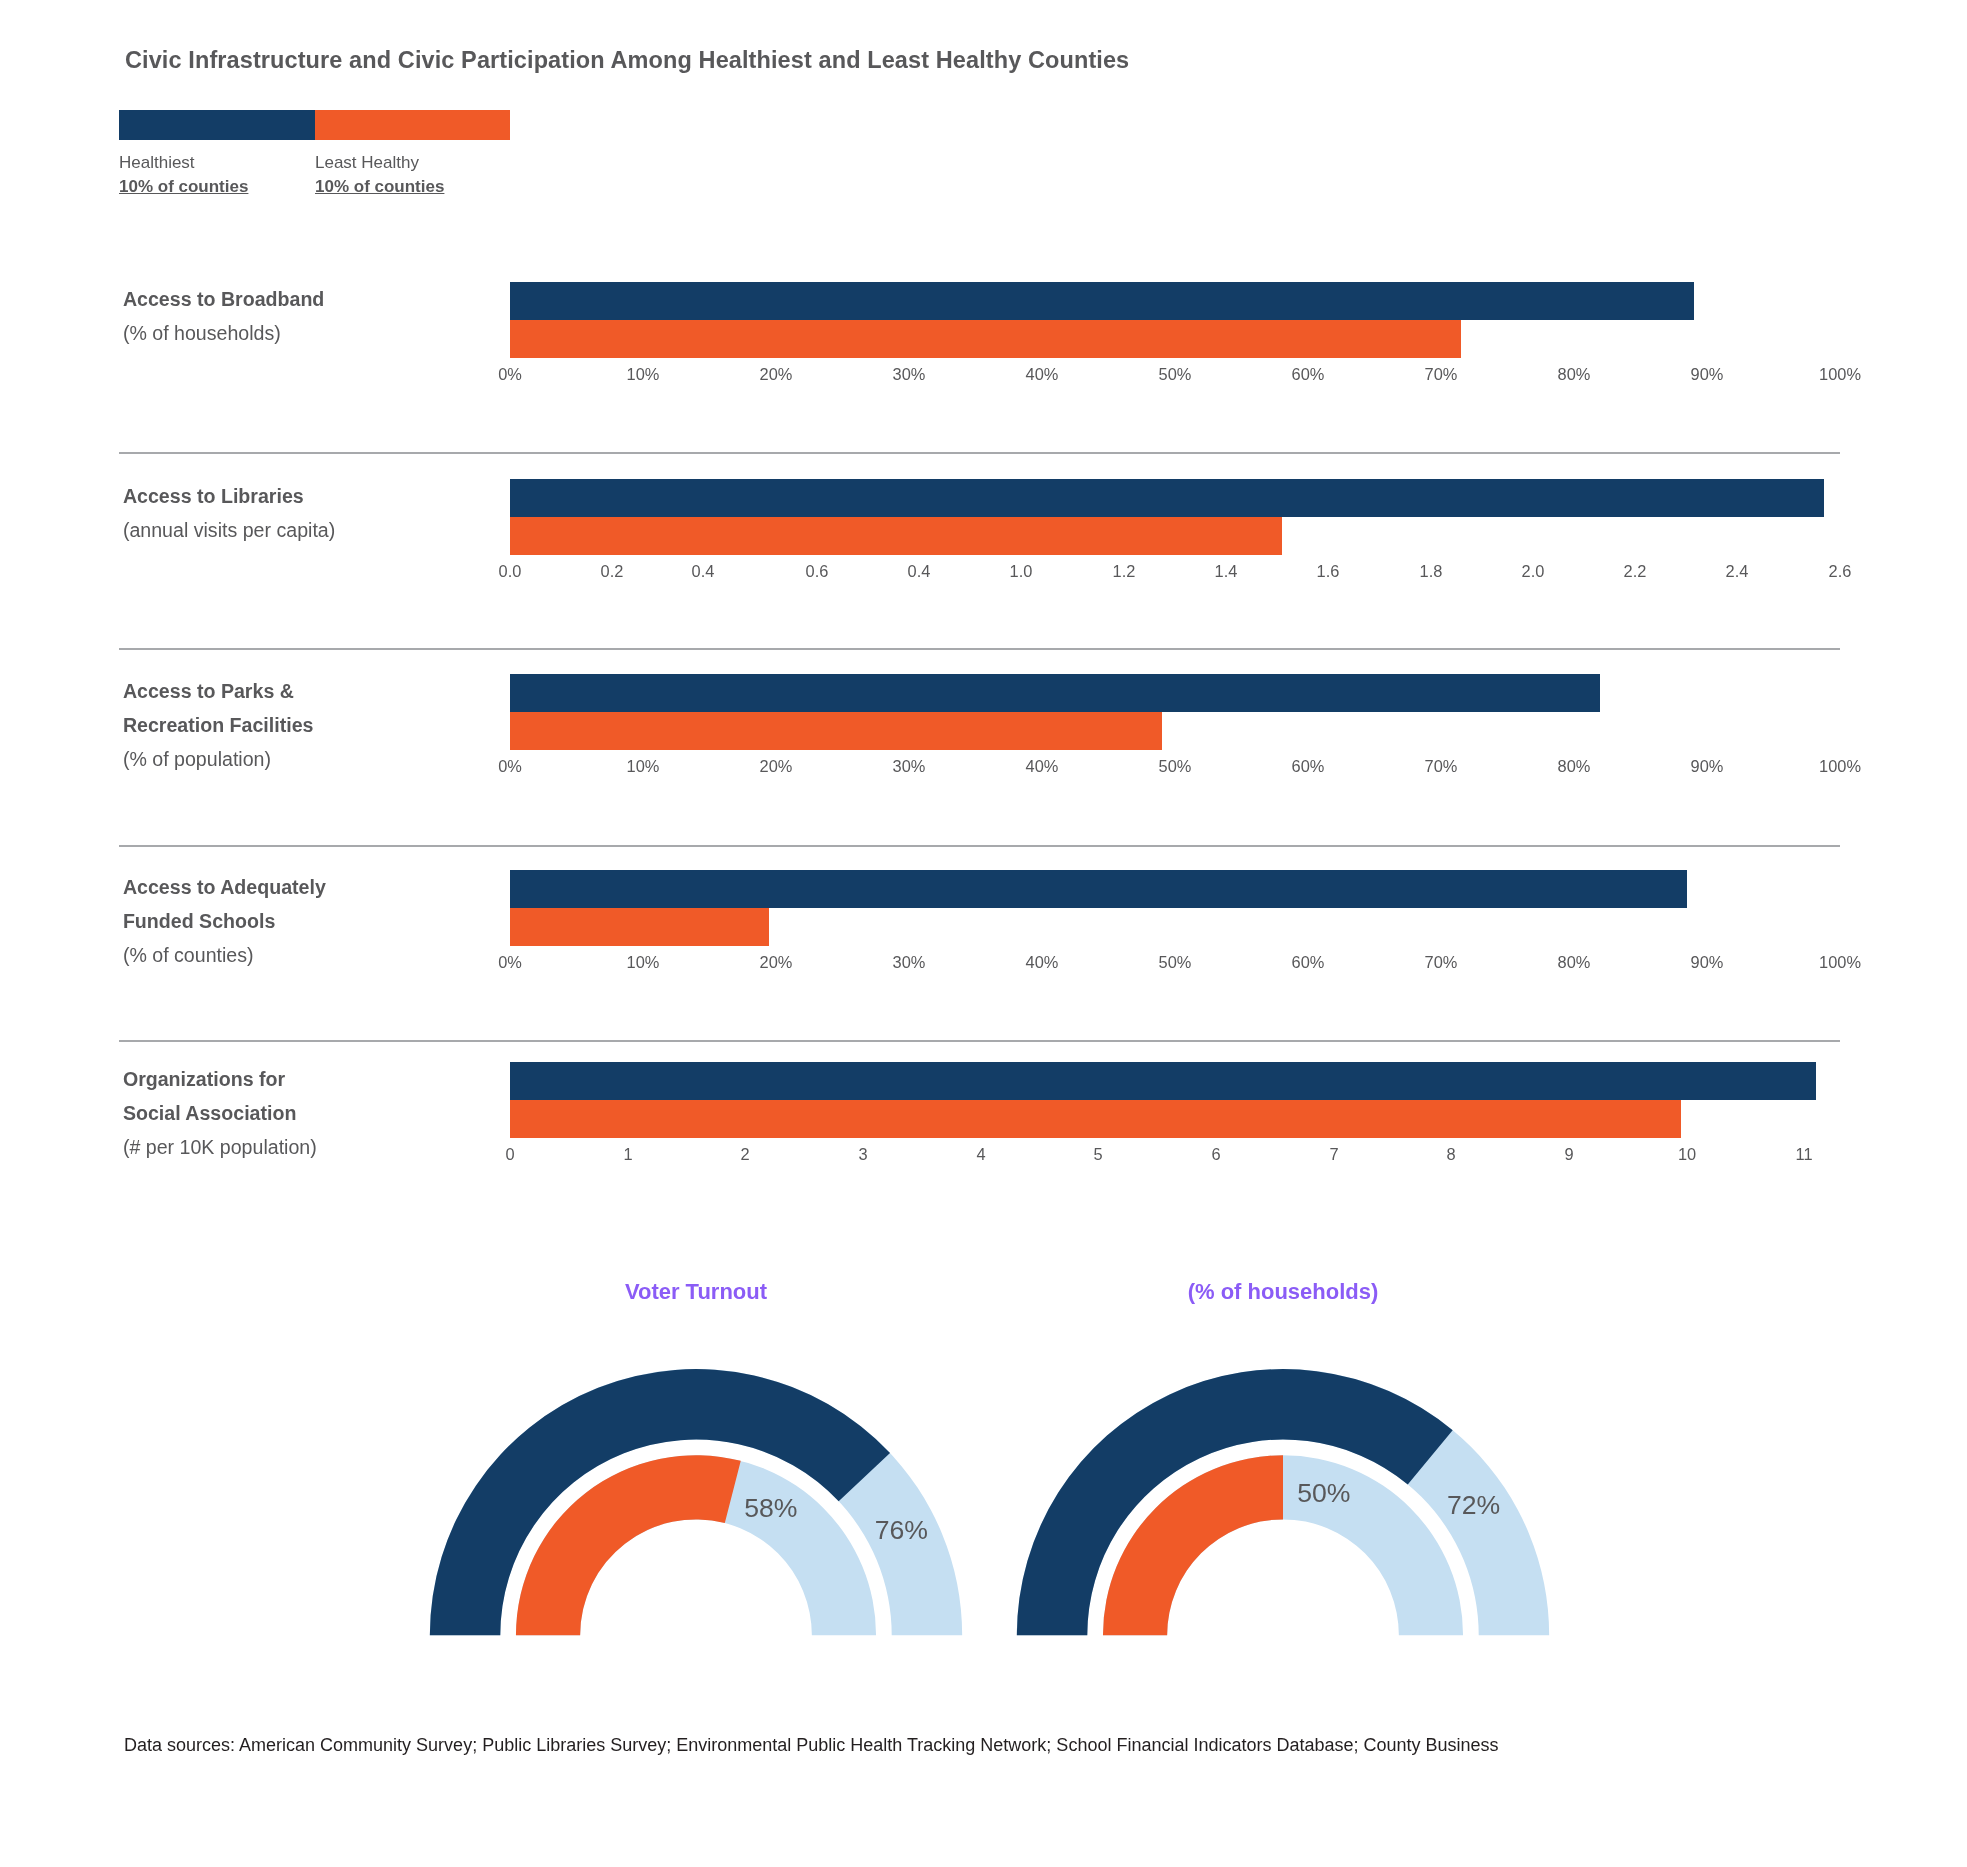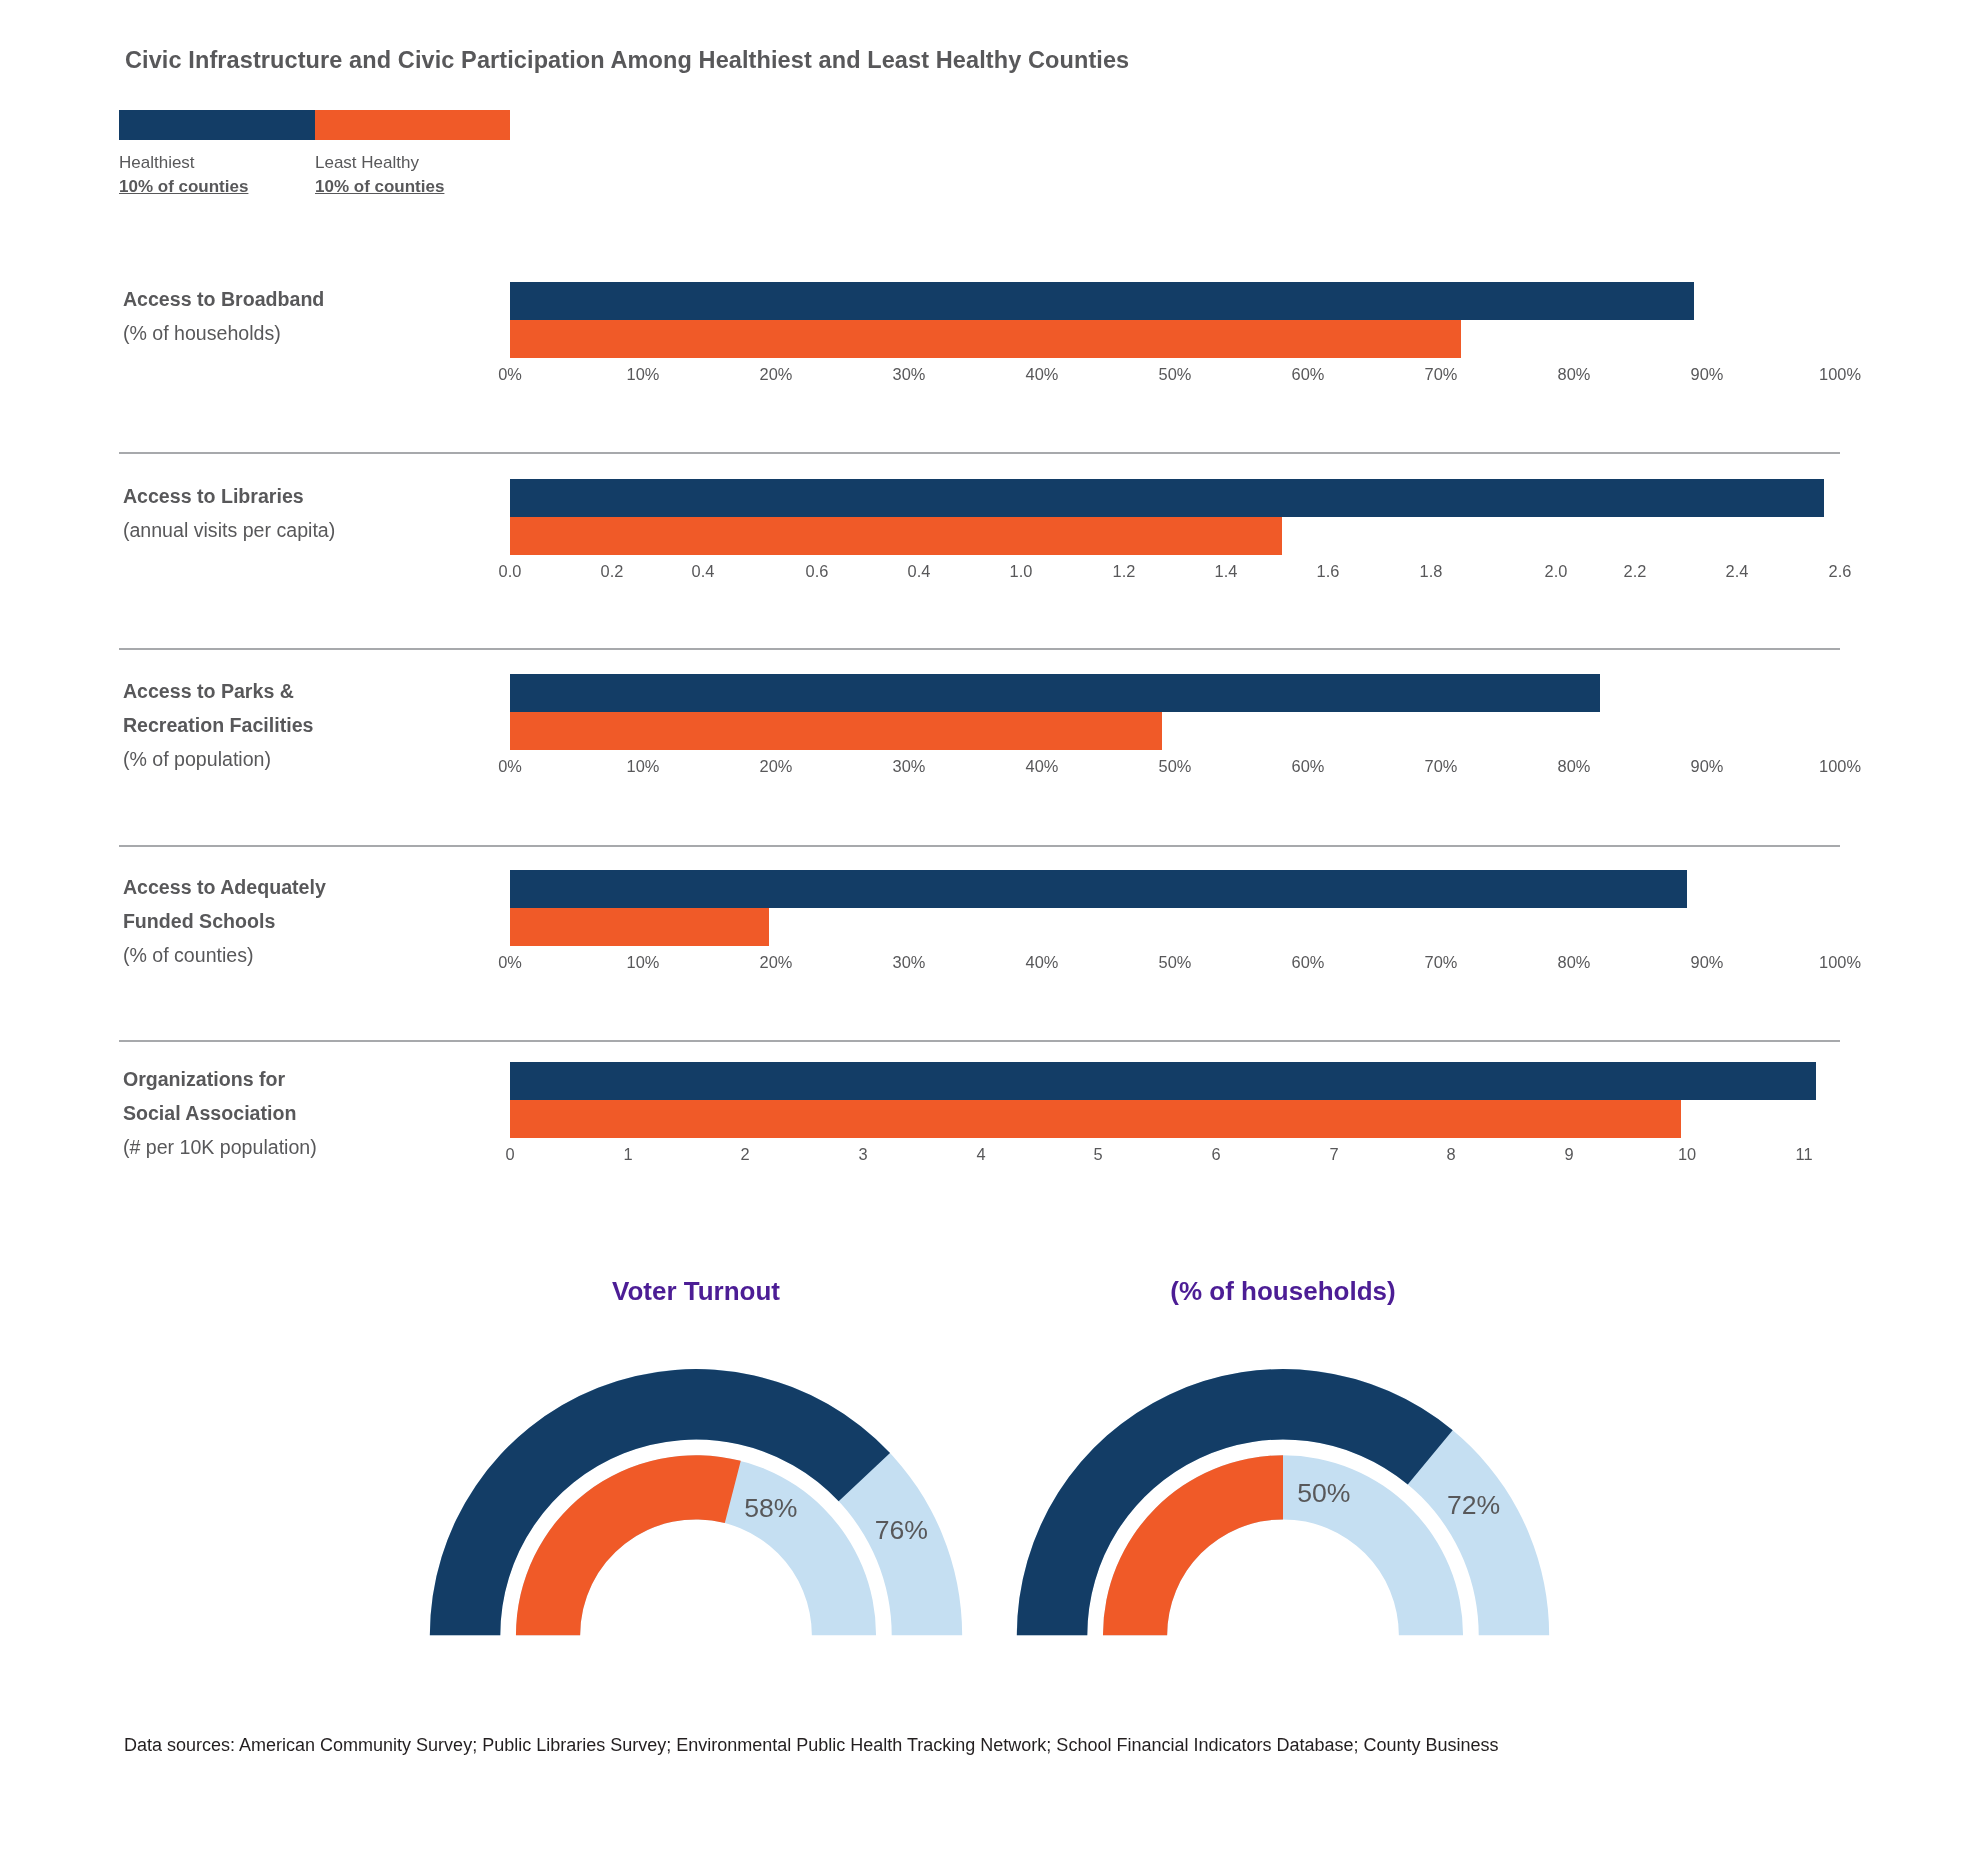"2.0" div.tick { margin-left: 23px -> none }
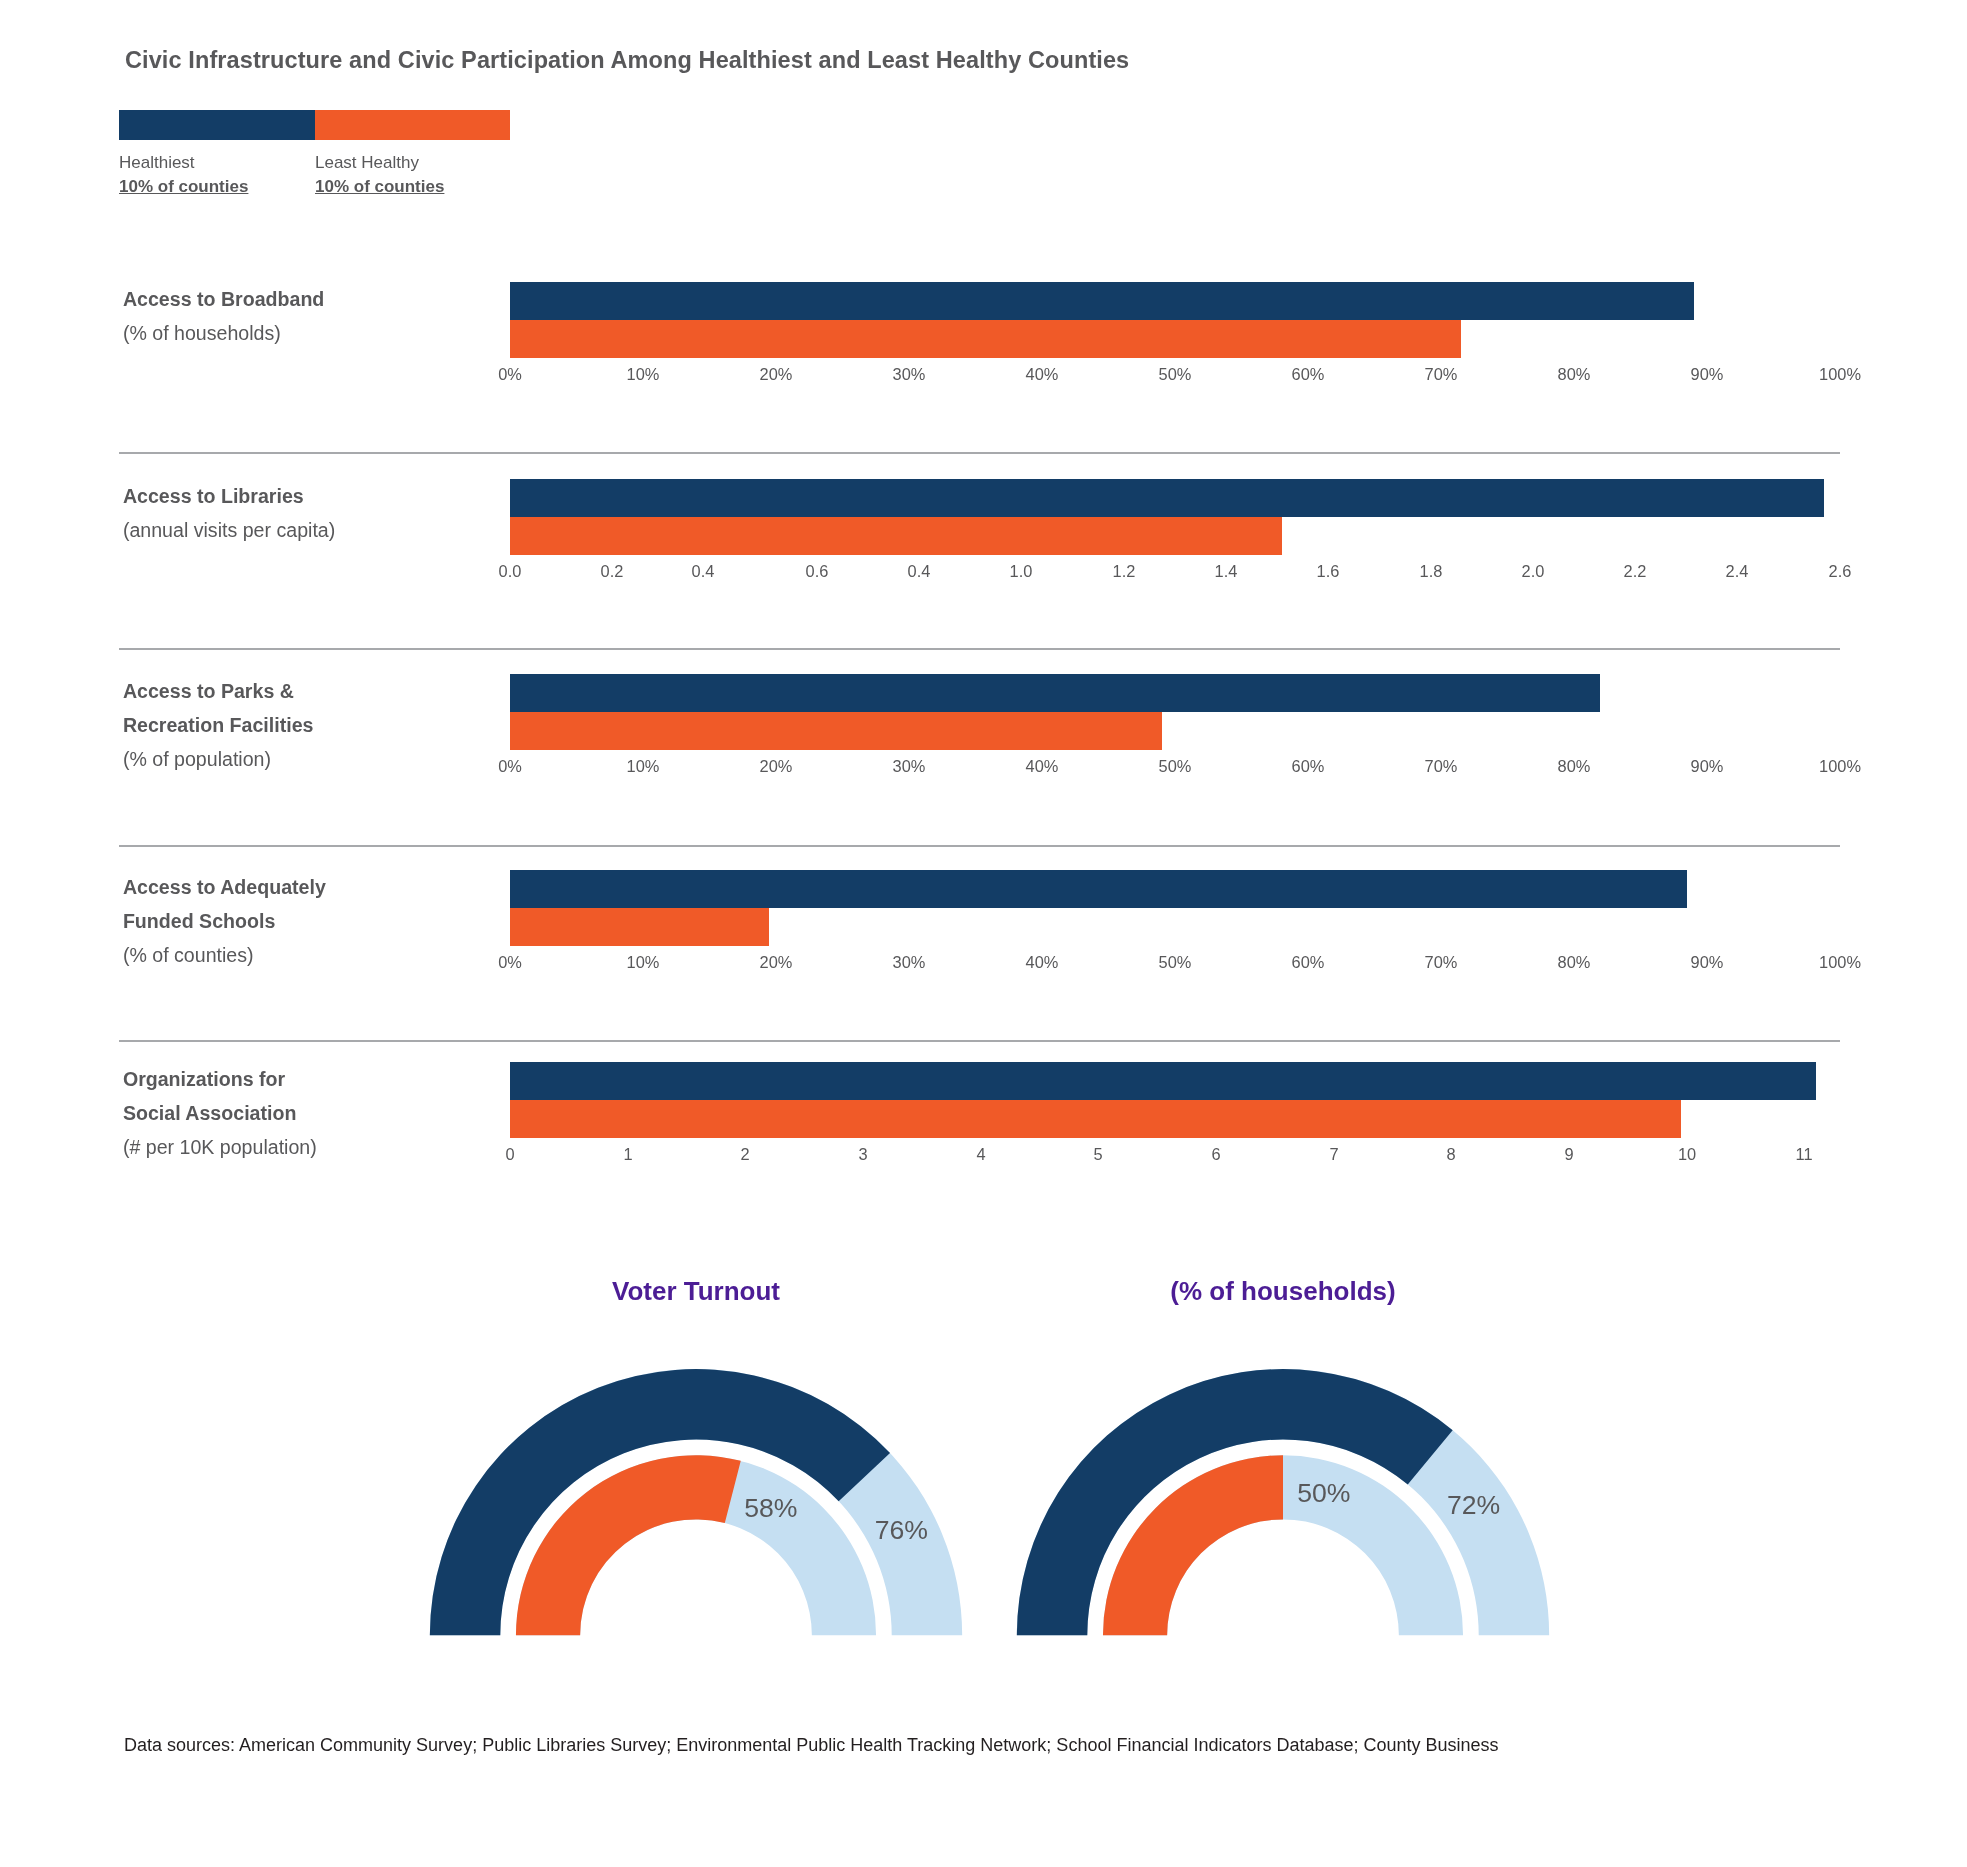"Voter Turnout" .gauge-title { color: #4c1d95 -> #8b5cf6; font-size: 26px -> 22px }
